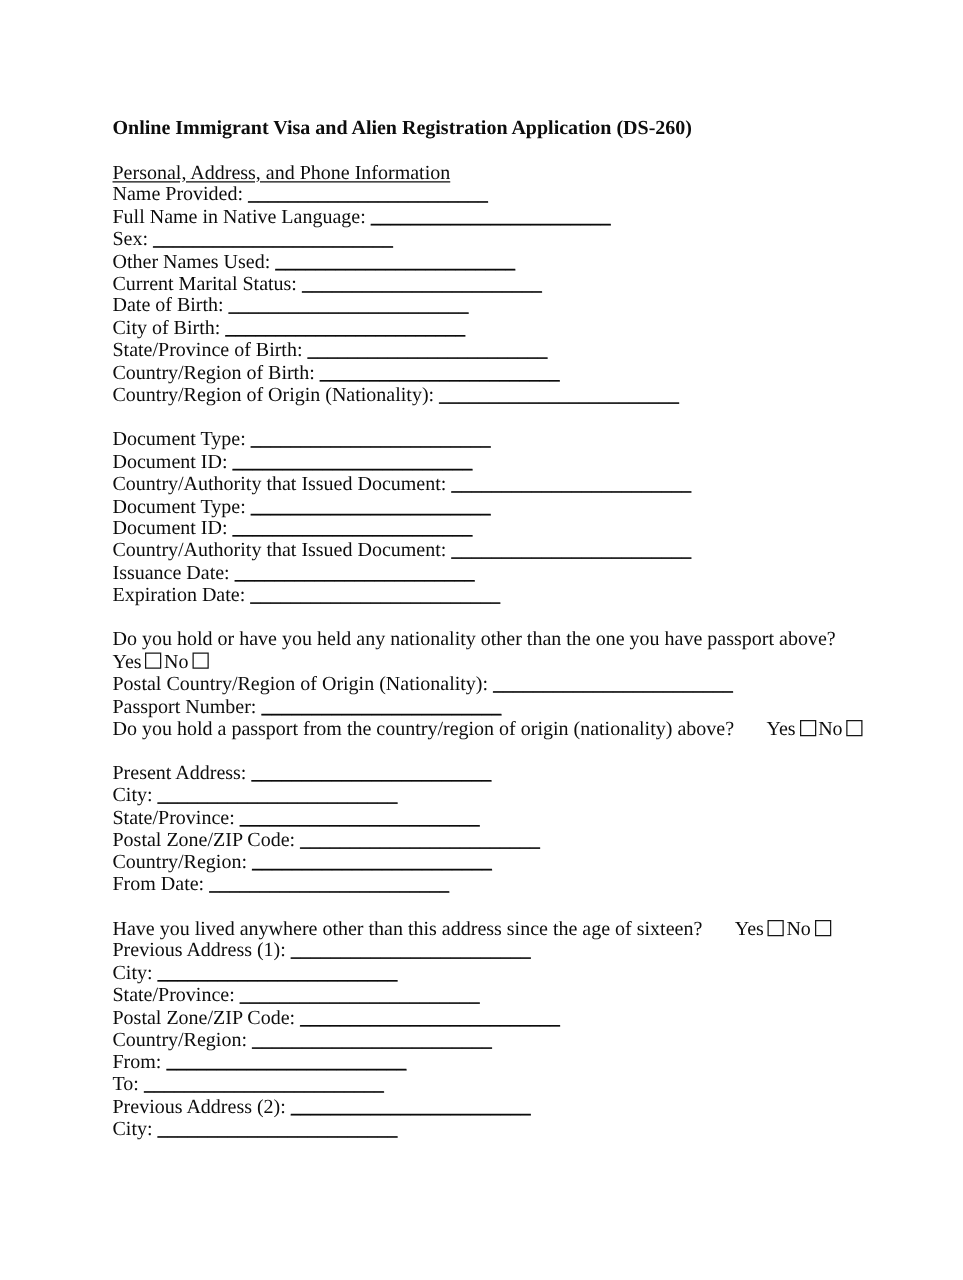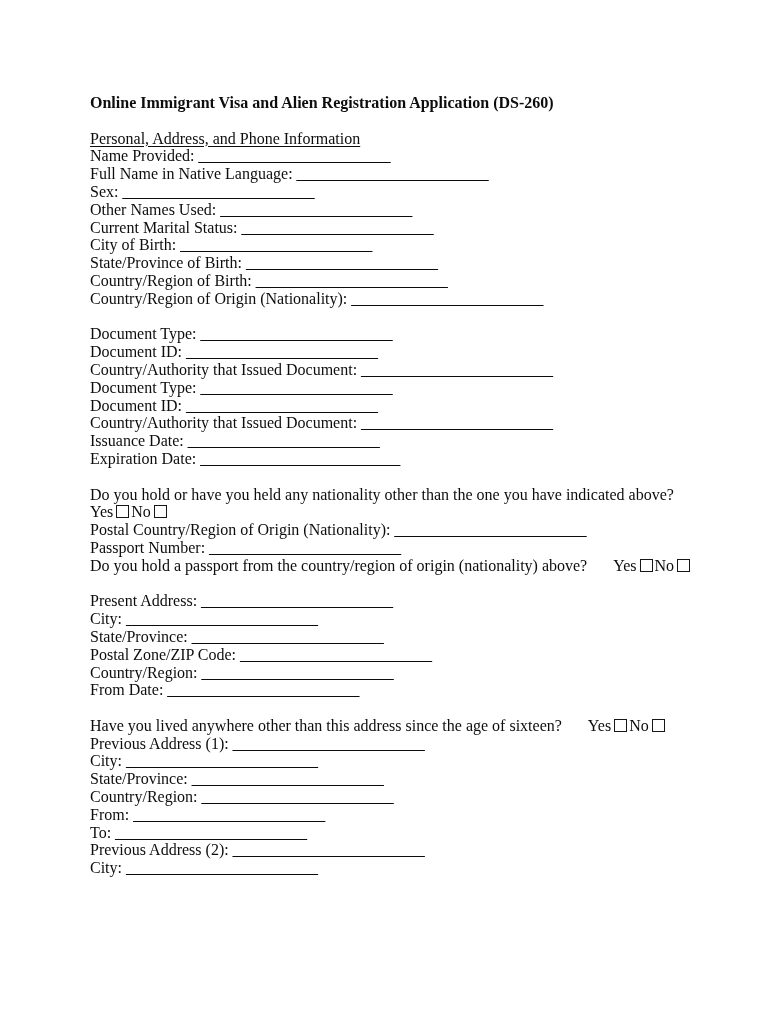"Date of Birth: ________________________" div.line { html: none -> <div><span>Date of Birth:</span>&nbsp;<span>________________________</span></div> }
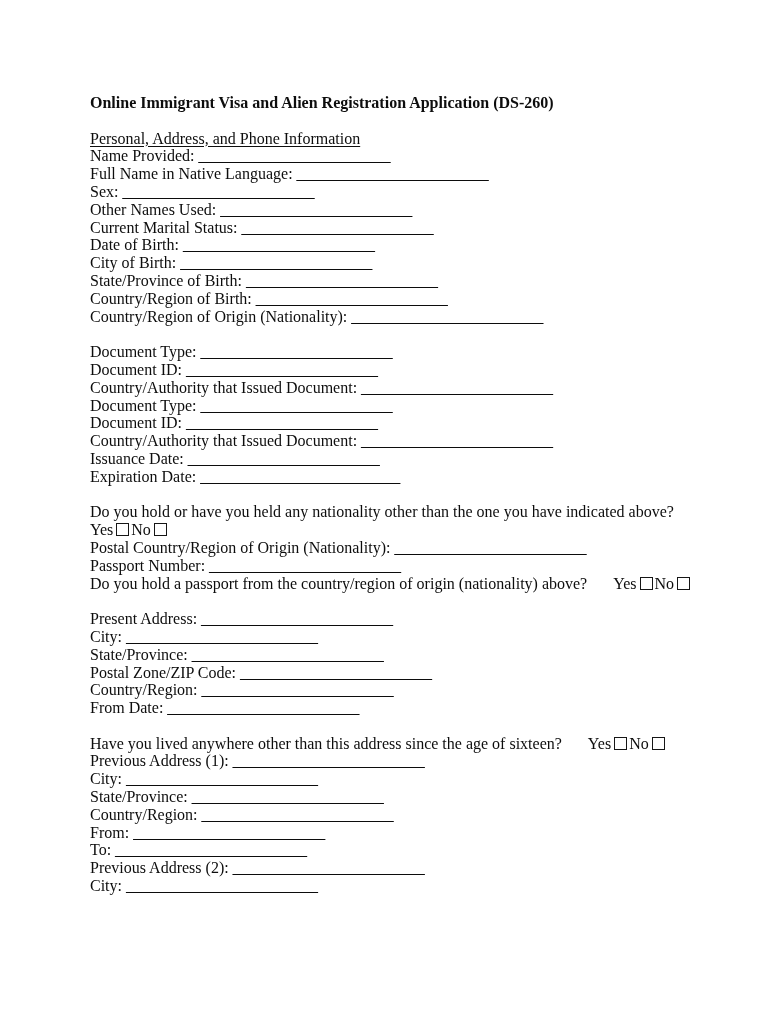"Do you hold or have" div.line { text: indicated -> passport }
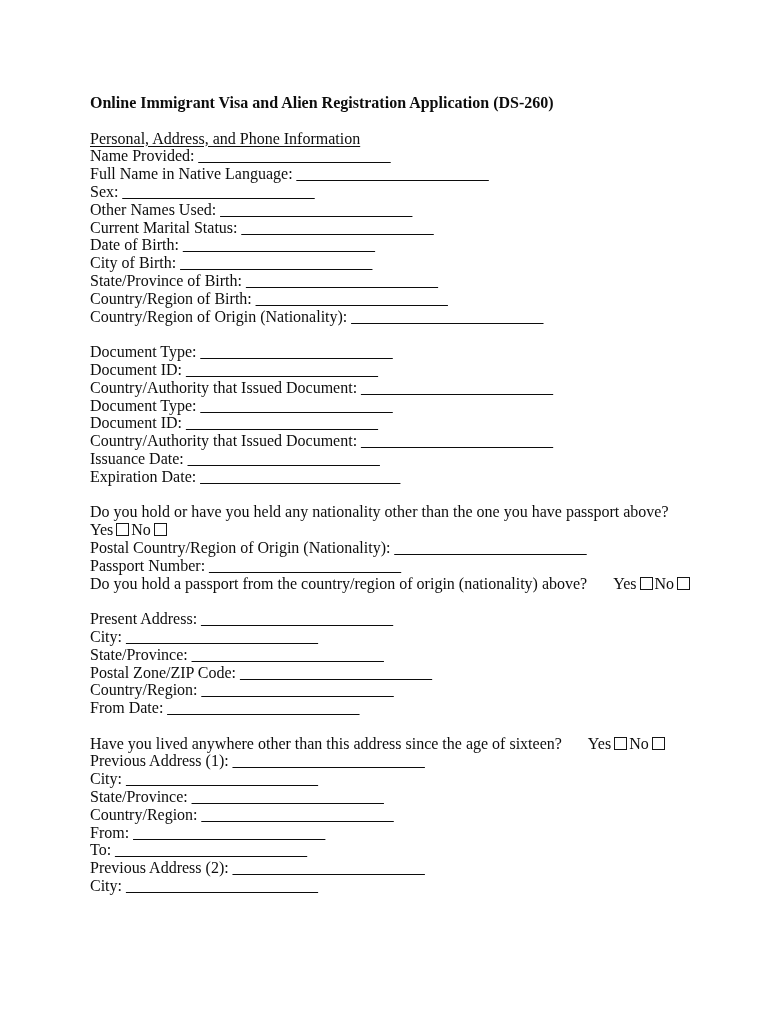"Postal Zone/ZIP Code: __________________________" div.line { html: none -> <div><span>Postal Zone/ZIP Code:</span>&nbsp;<span>__________________________</span></div> }
